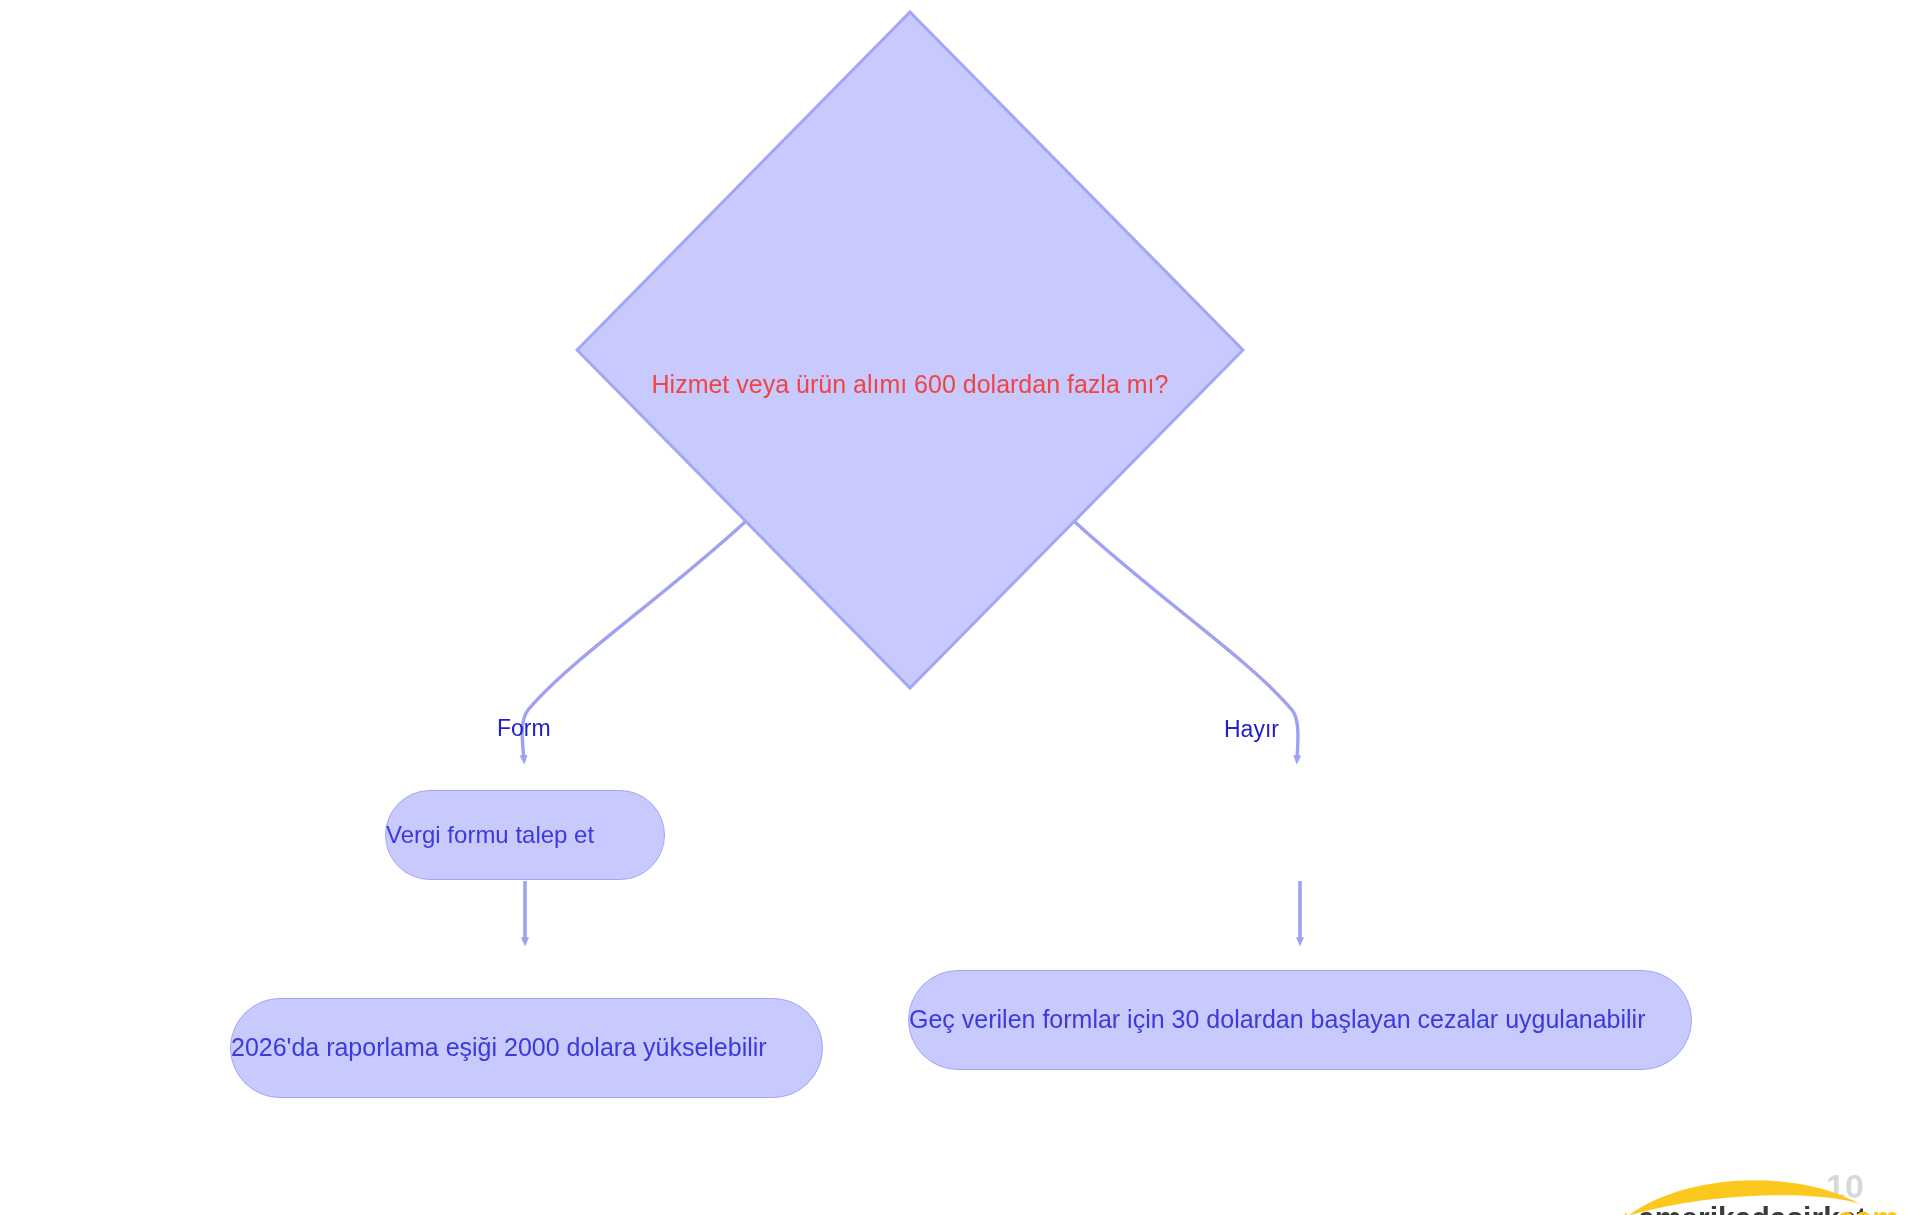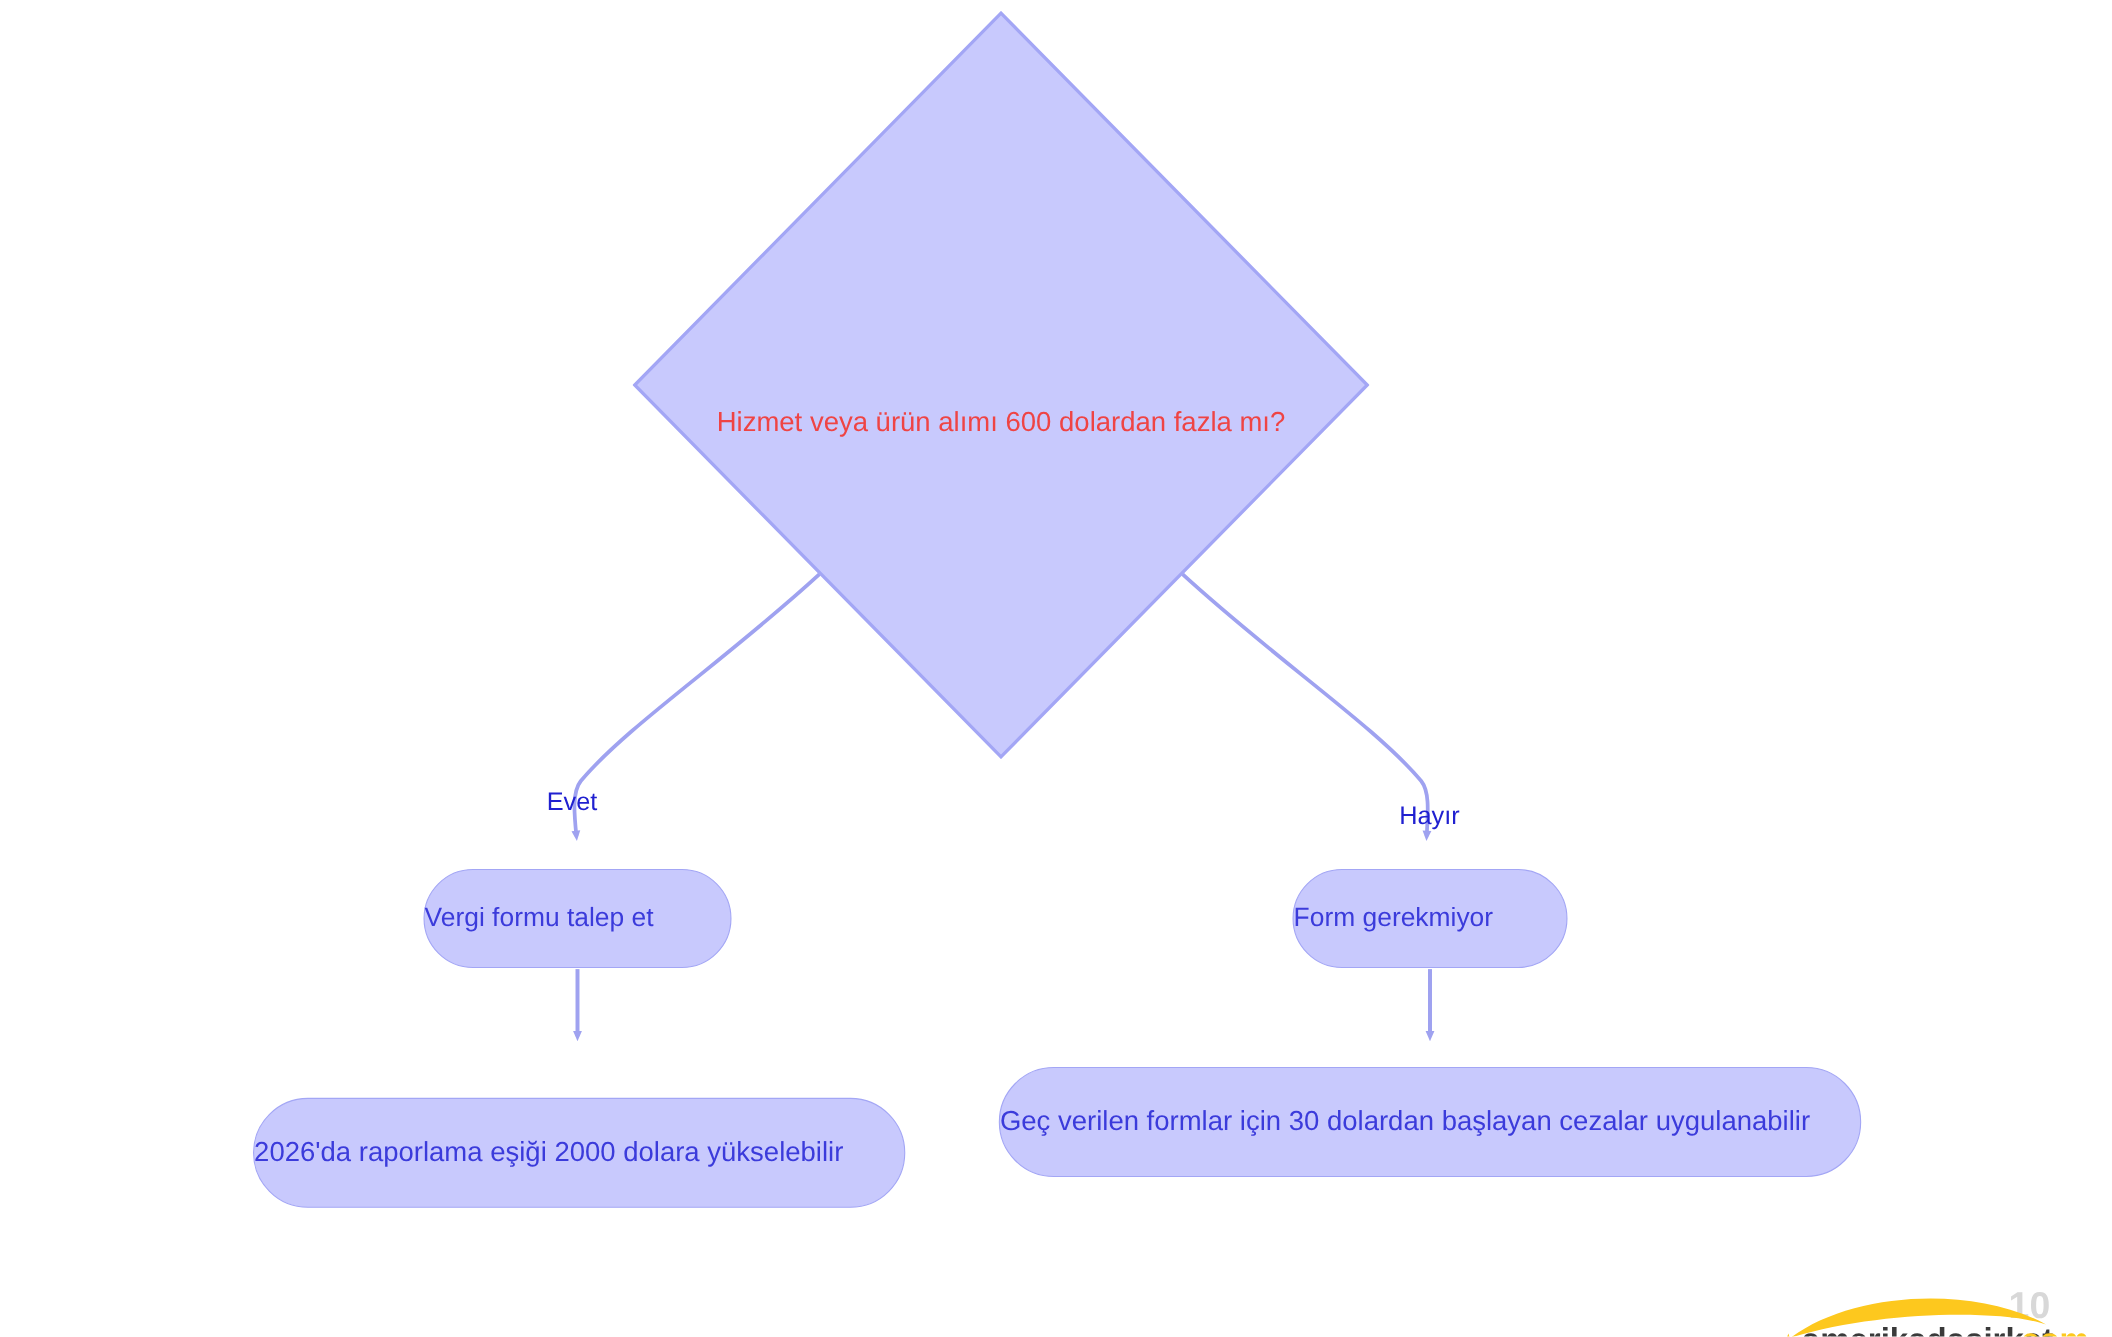"Evet" div.edge-label { text: Evet -> Form }
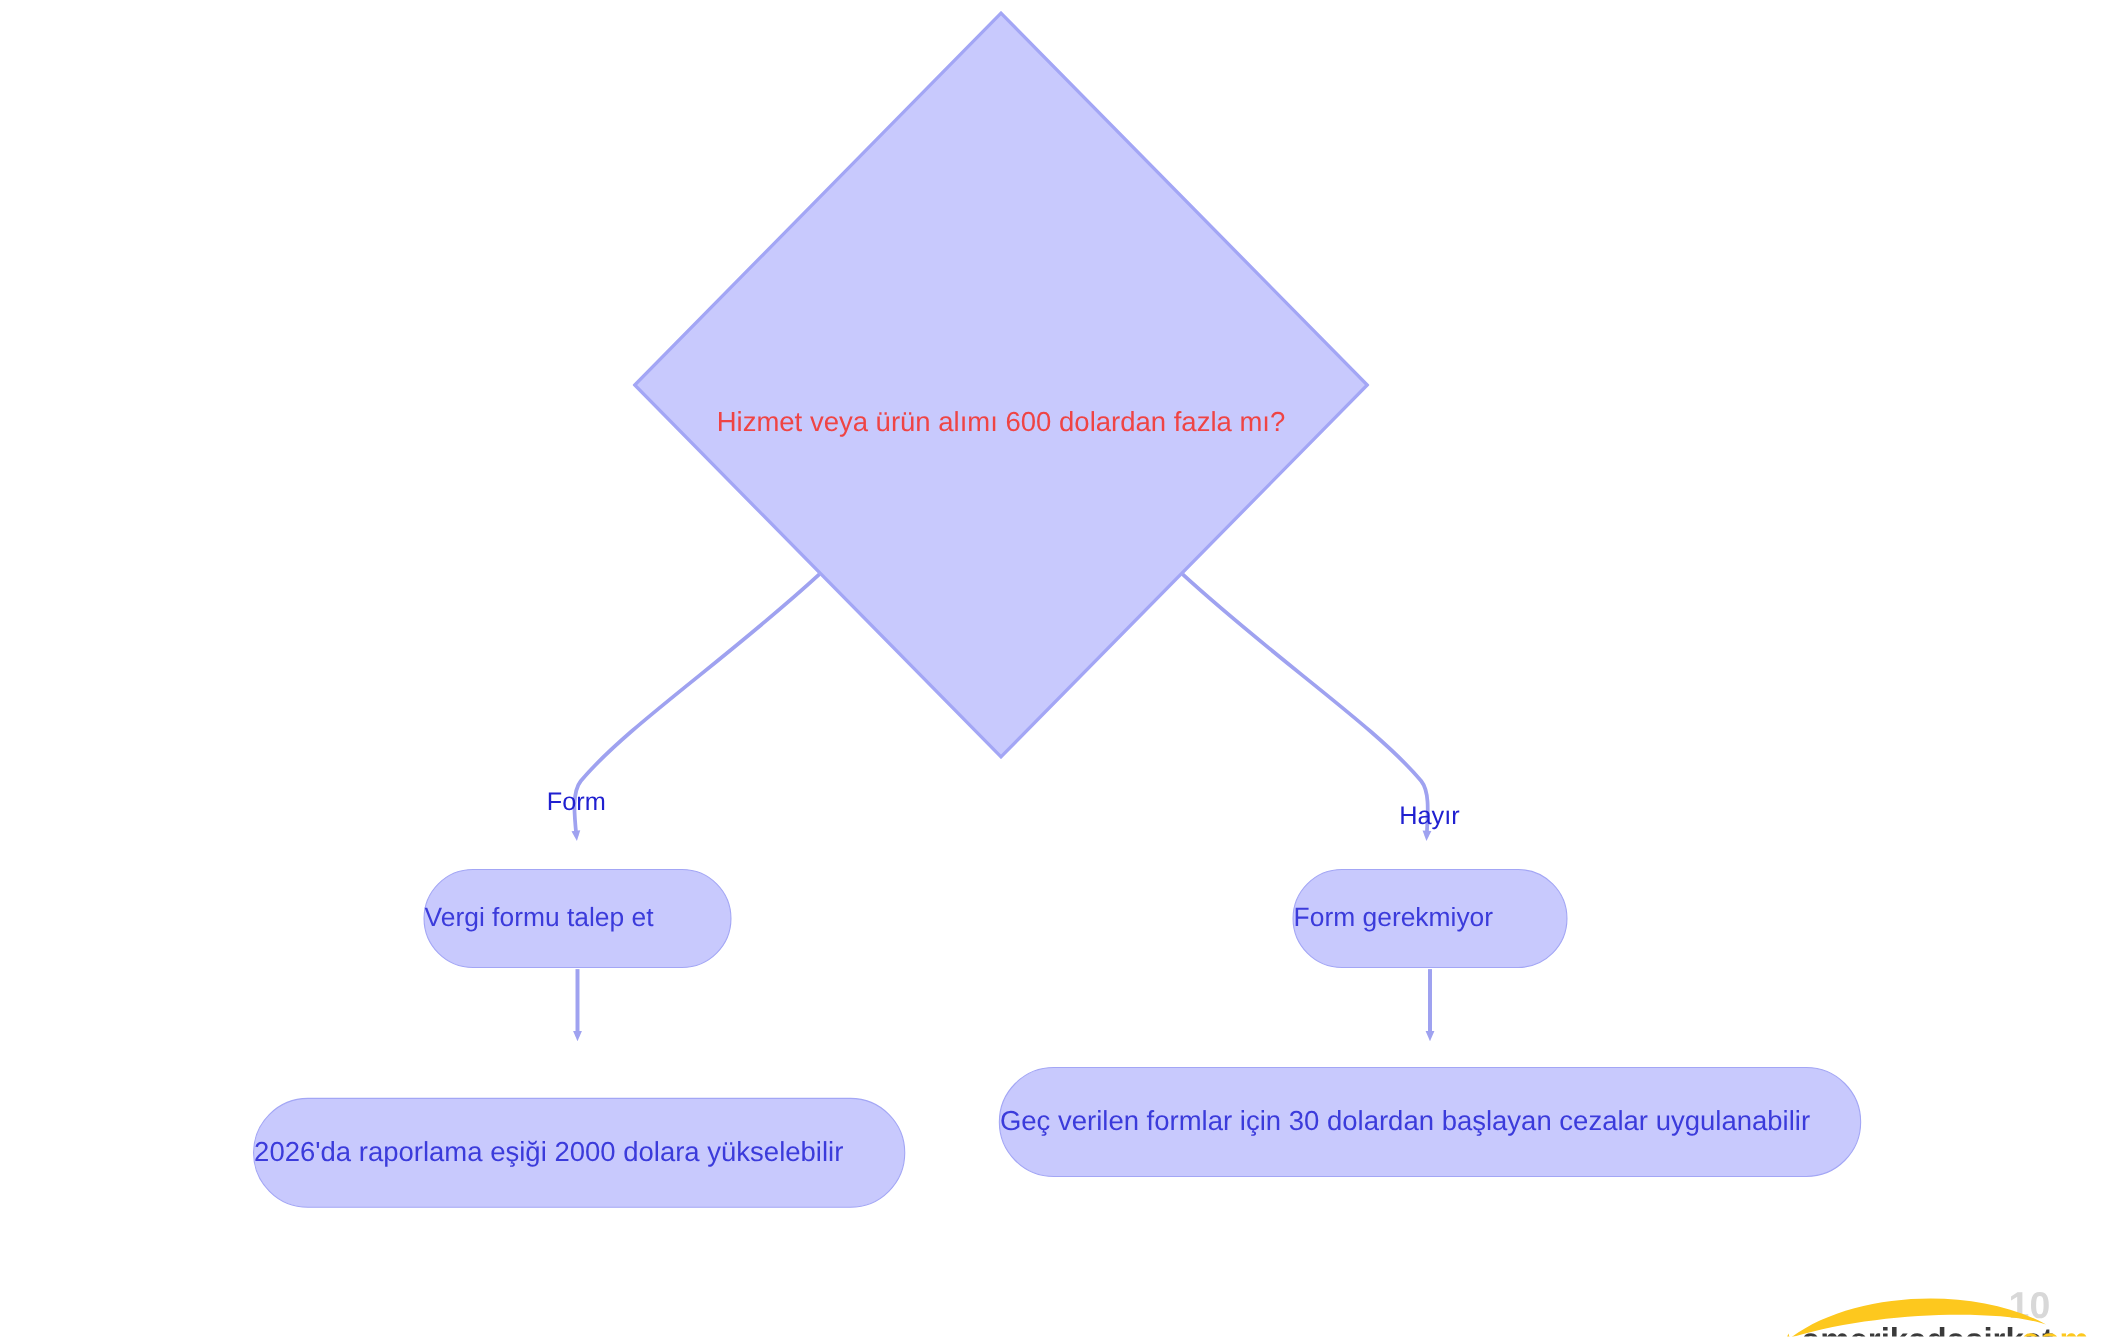"Hayır" #edge-label-no { left: 1272px -> 1224px; margin-top: 12px -> none }
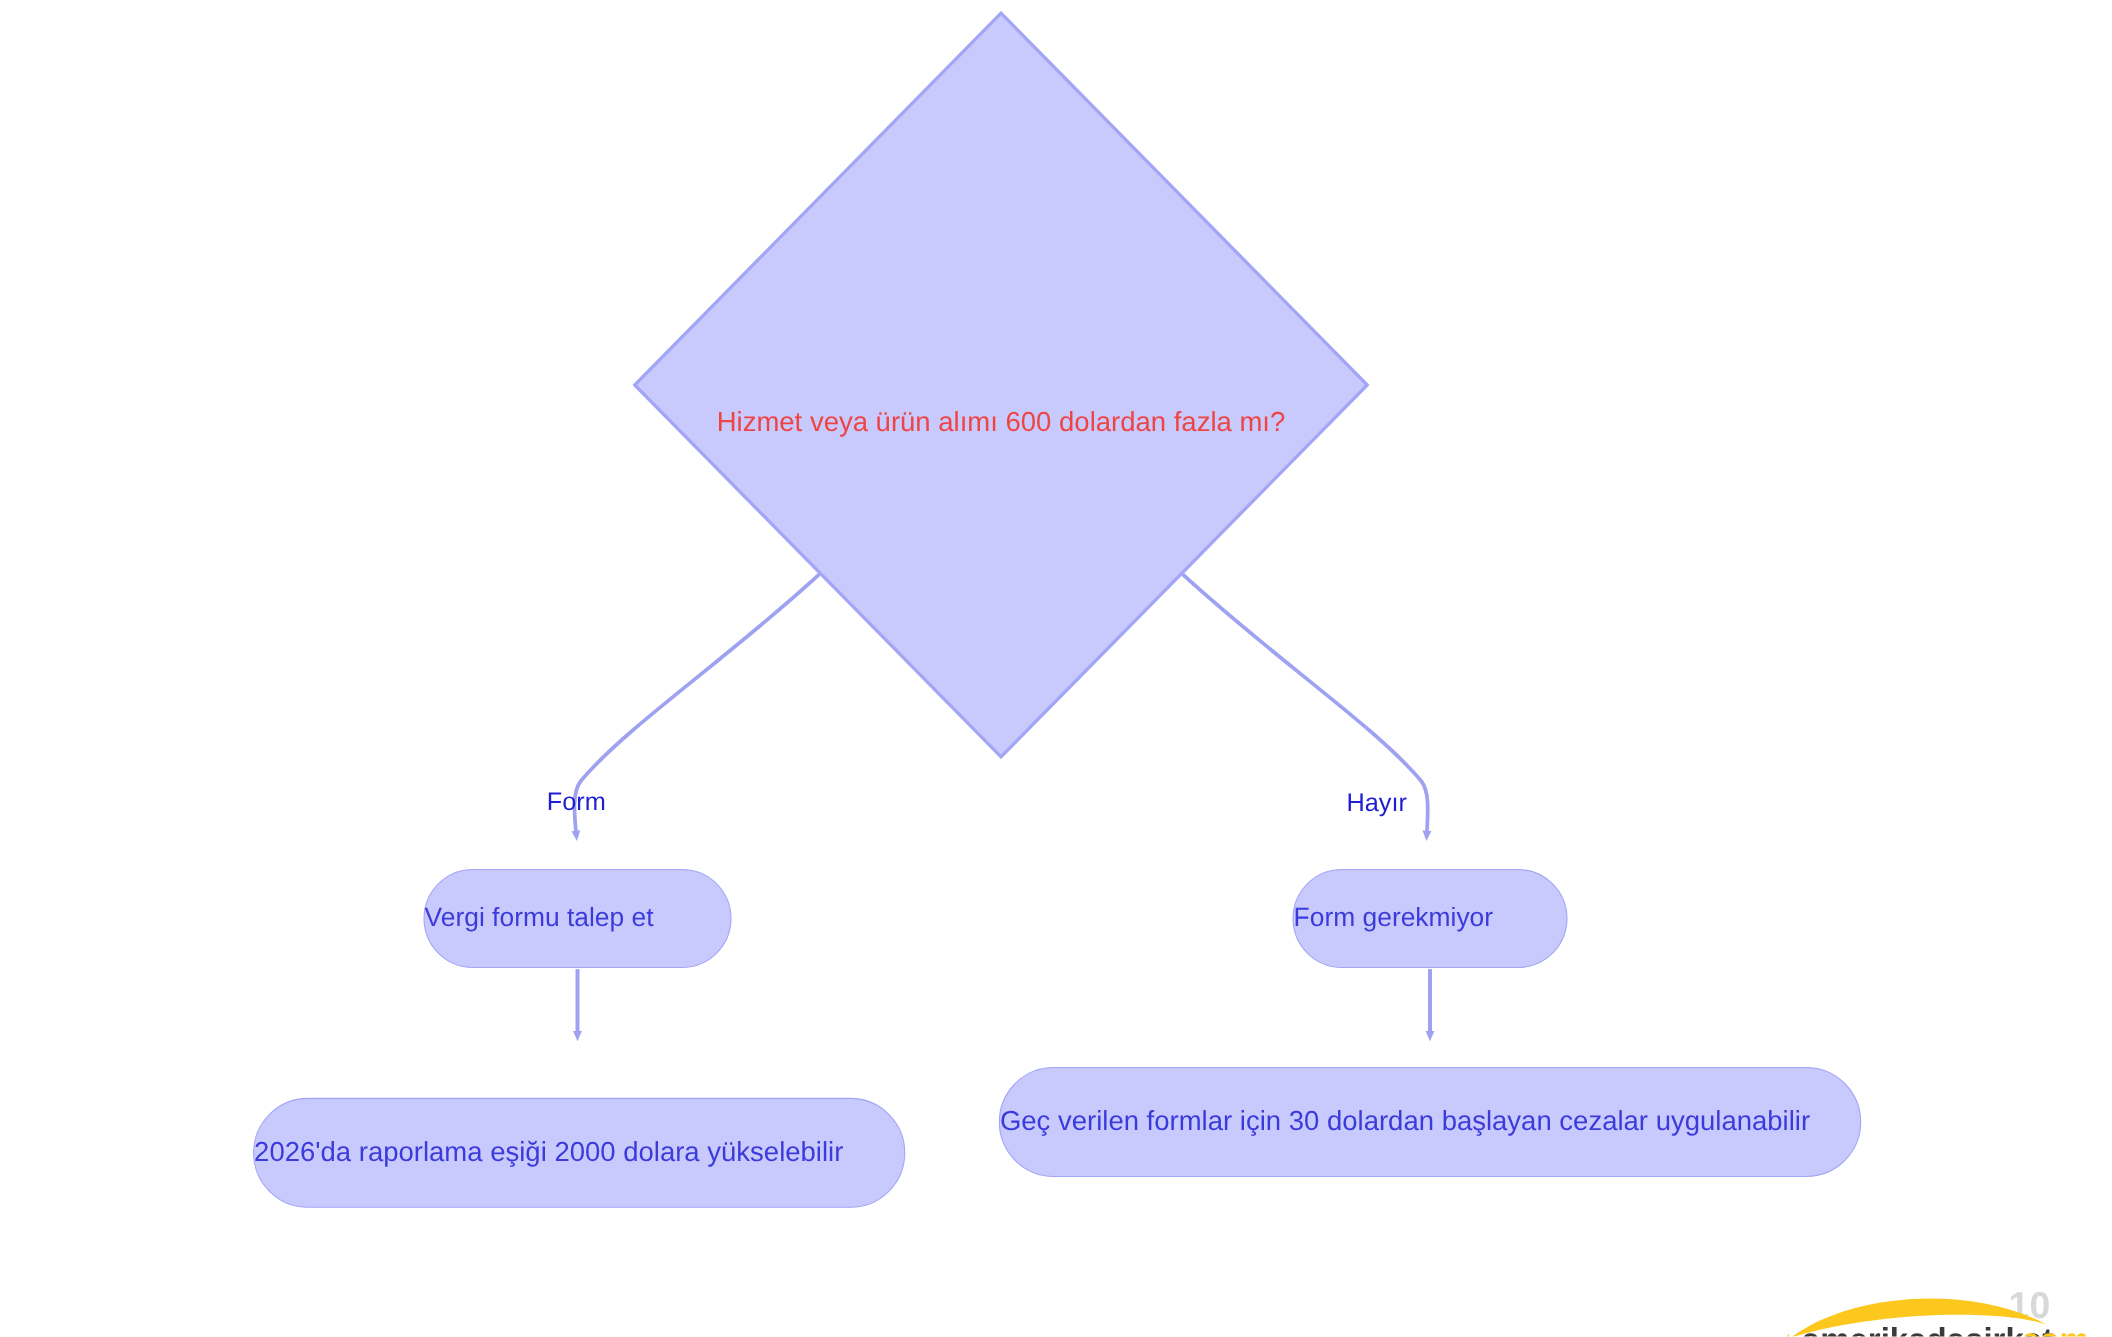"Form gerekmiyor" div.node { html: <div> <span>Form gerekmiyor</span> </div> -> none }
